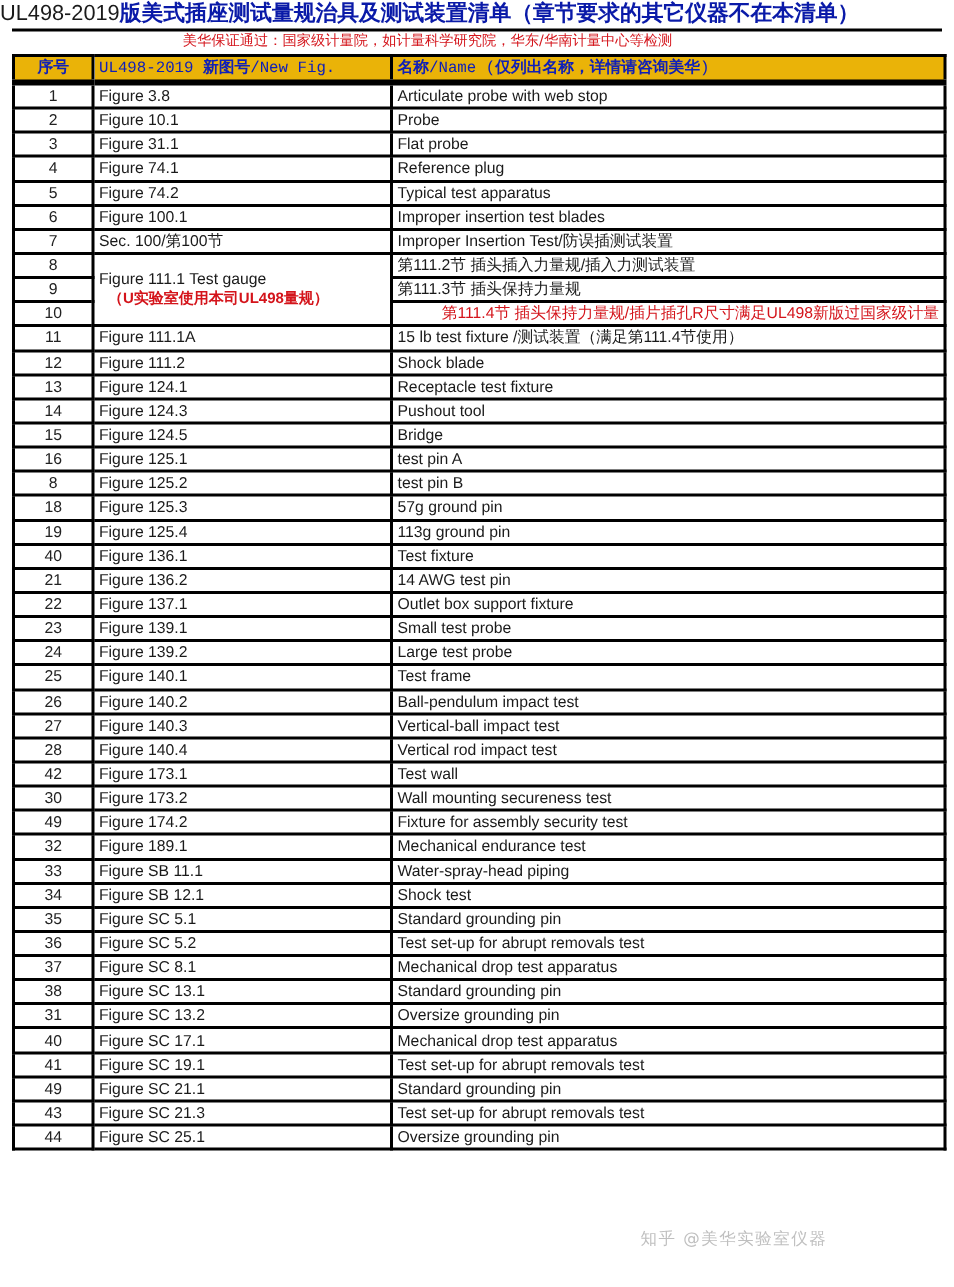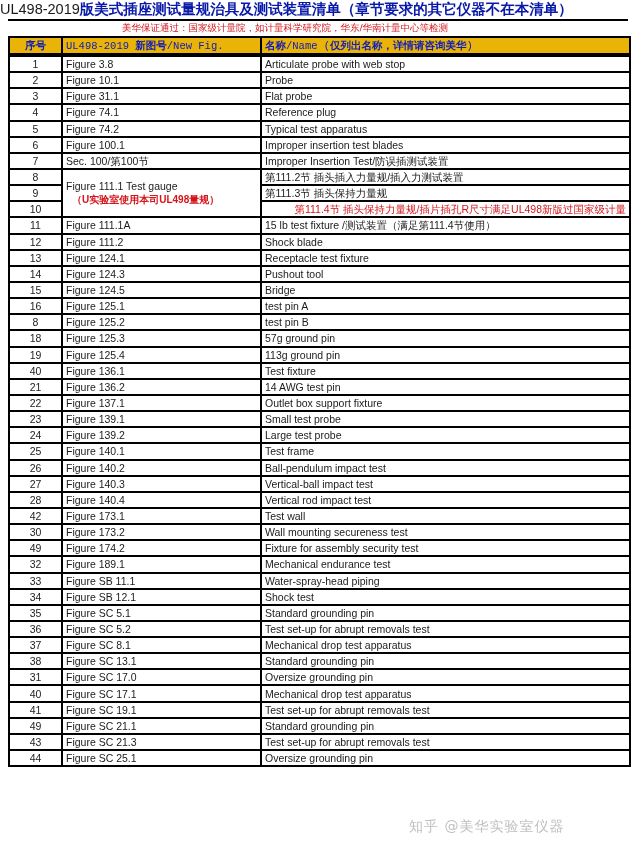"Figure SC 17.0" td.fig { text: 17.0 -> 13.2 }
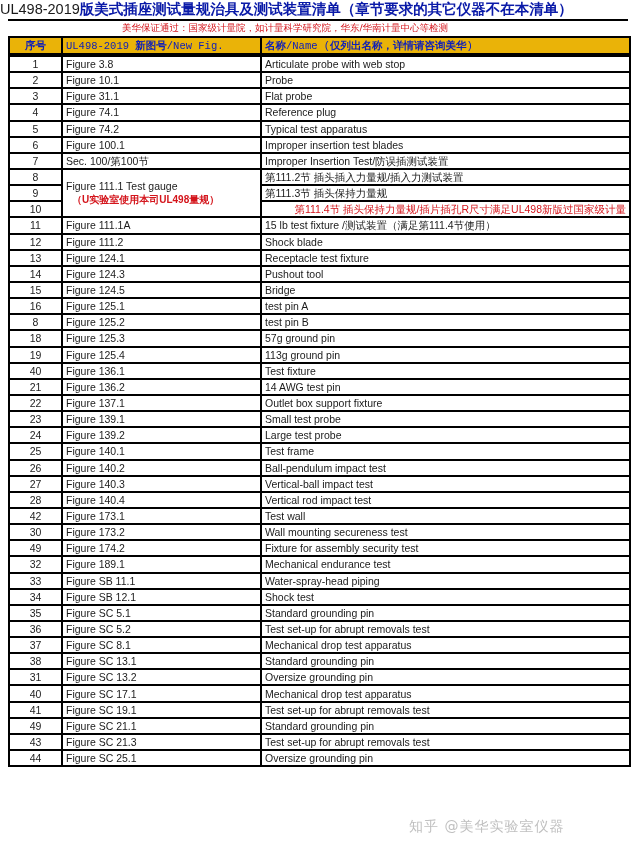"知乎 @美华实验室仪器" .watermark { font-size: 14px -> 11px; left: 409px -> 427px }
